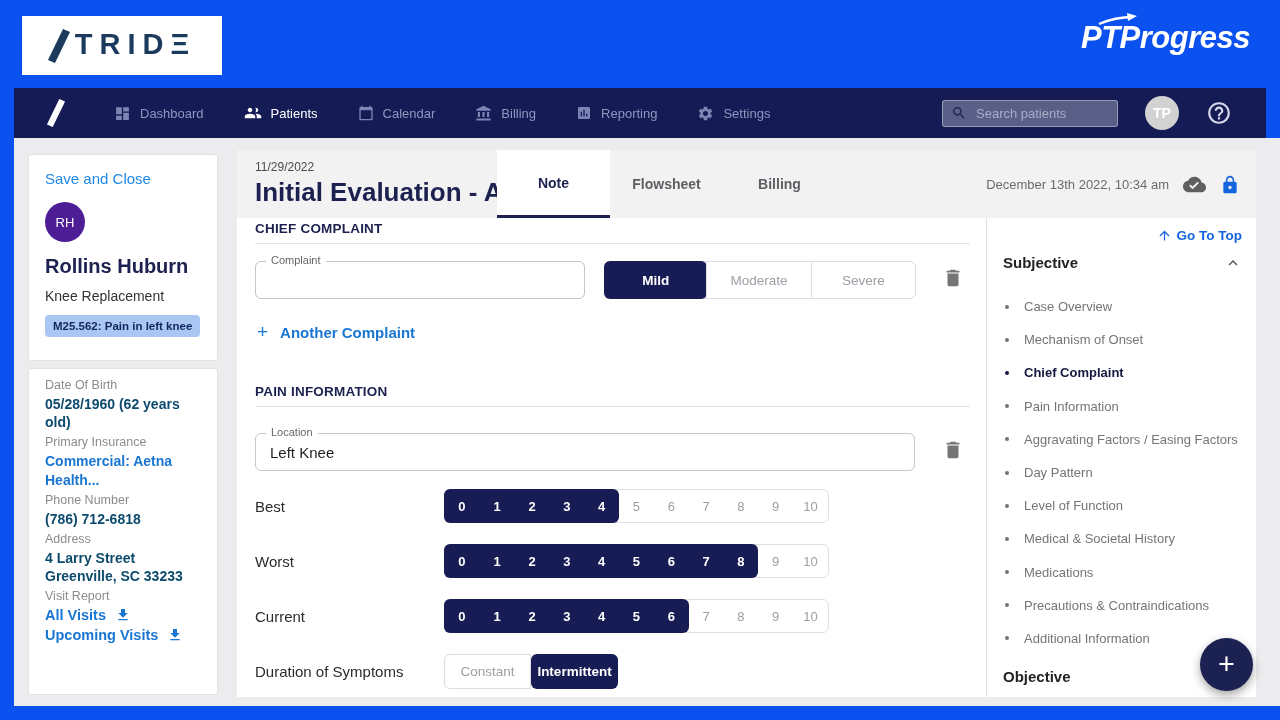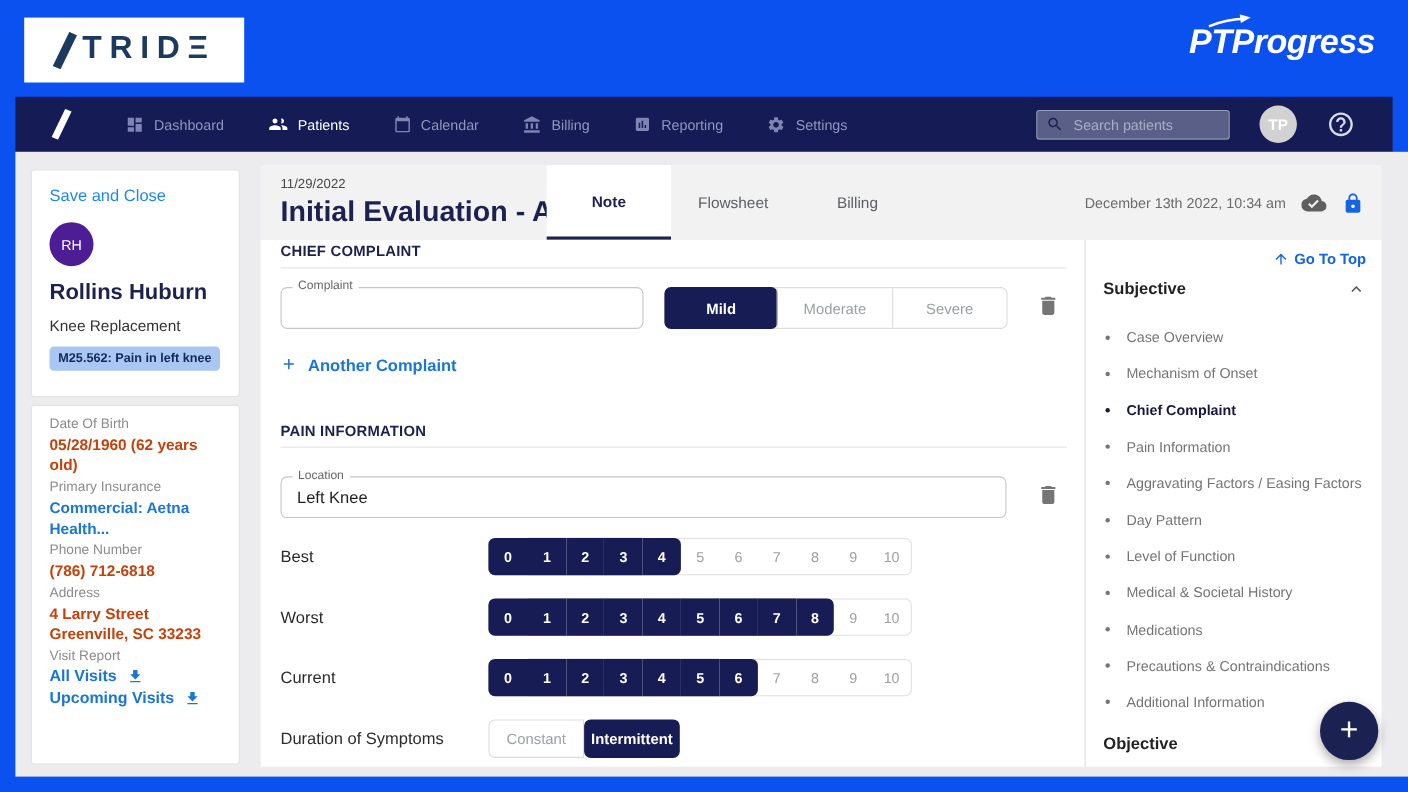"Flowsheet" .tab { font-weight: 400 -> 700 }
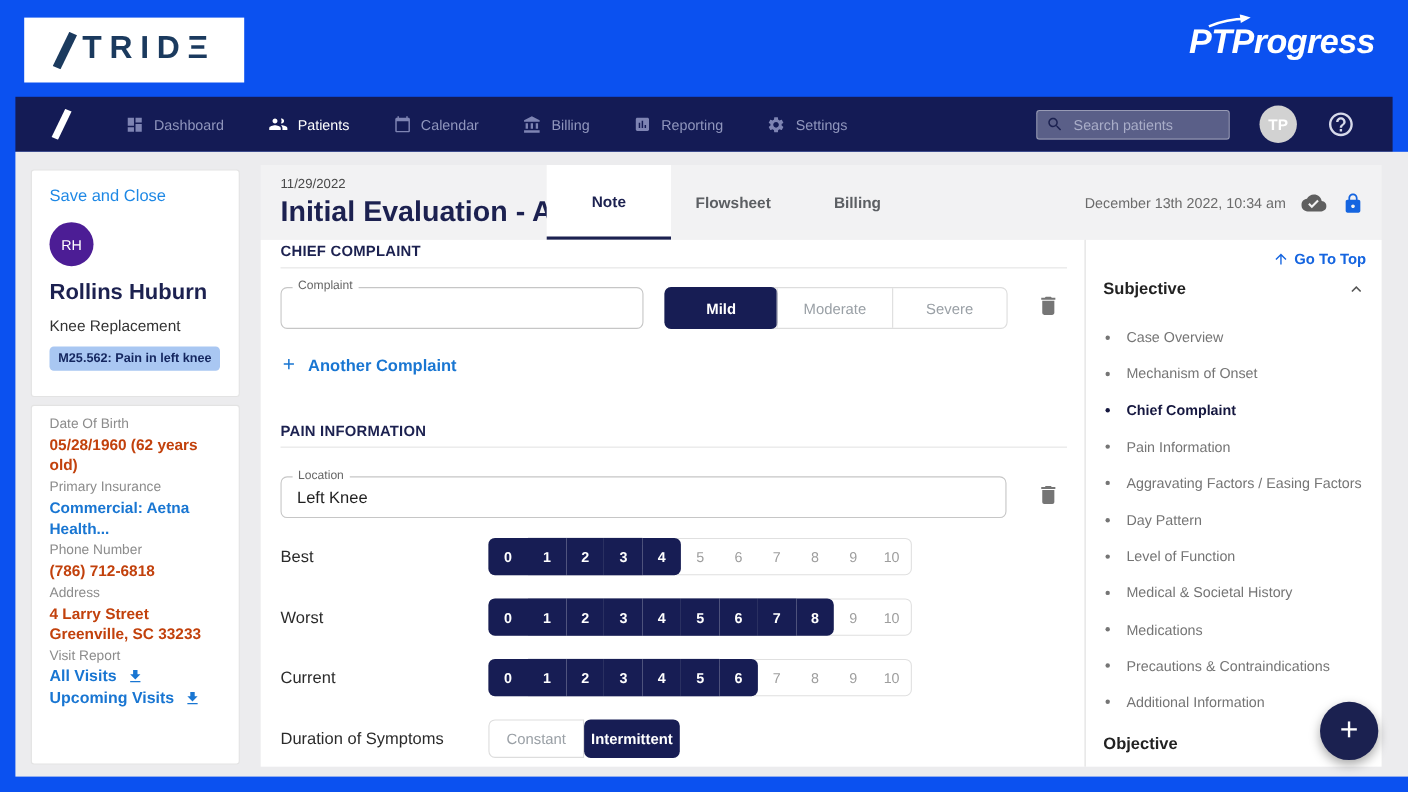"05/28/1960 (62 years old)" .f-value { color: #c2410c -> #0c4a6e }
